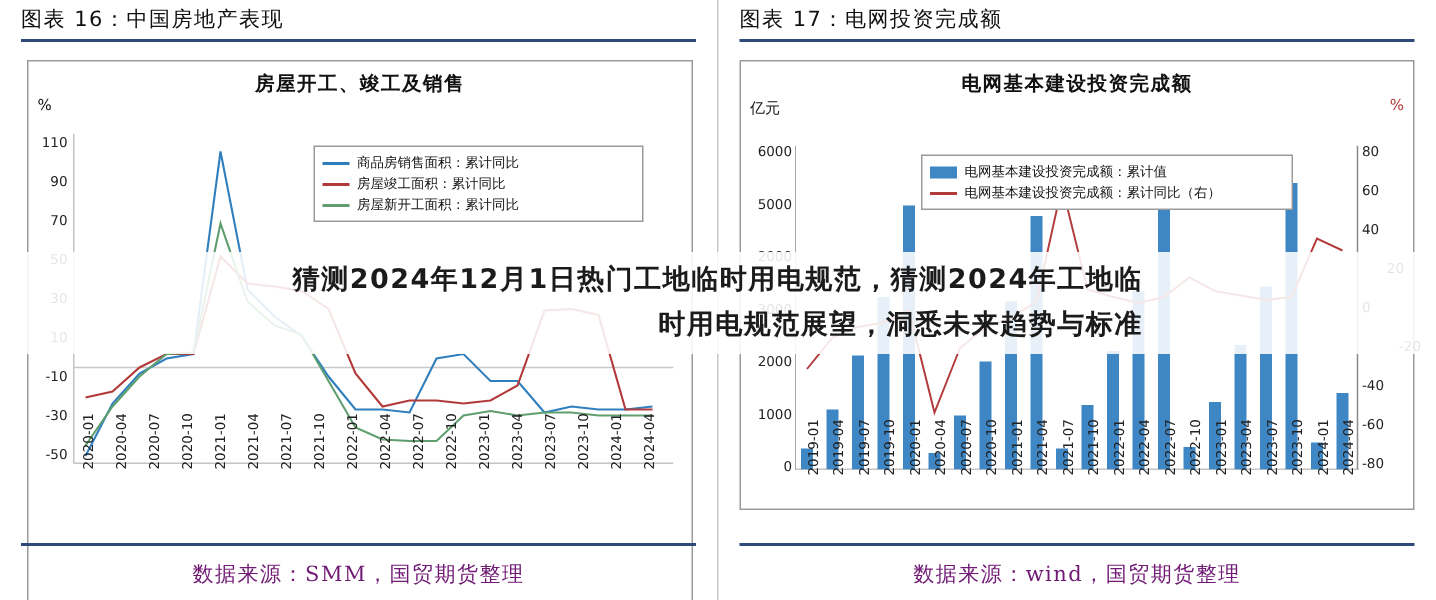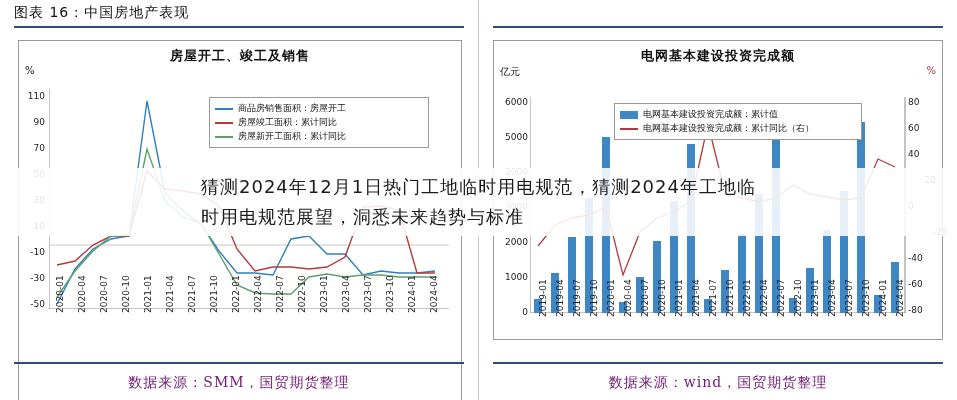"图表 17：电网投资完成额" div.fig-title { html: none -> <div>图表 17：电网投资完成额</div> }
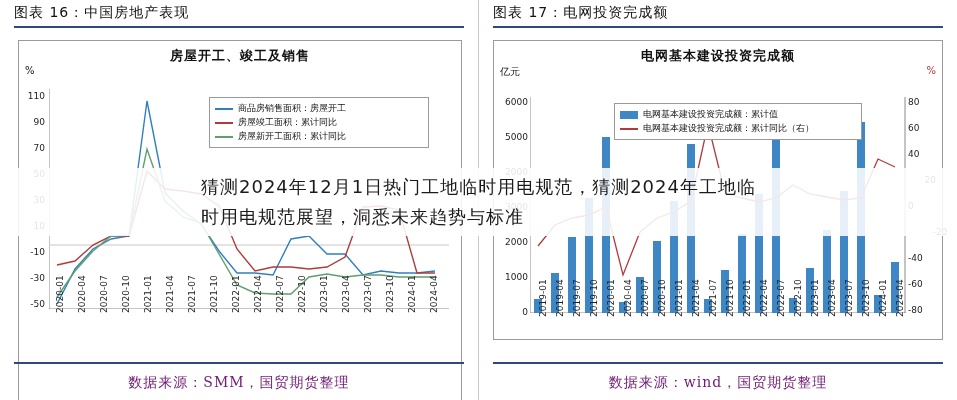"商品房销售面积：房屋开工" span.legend-label { text: 房屋开工 -> 累计同比 }
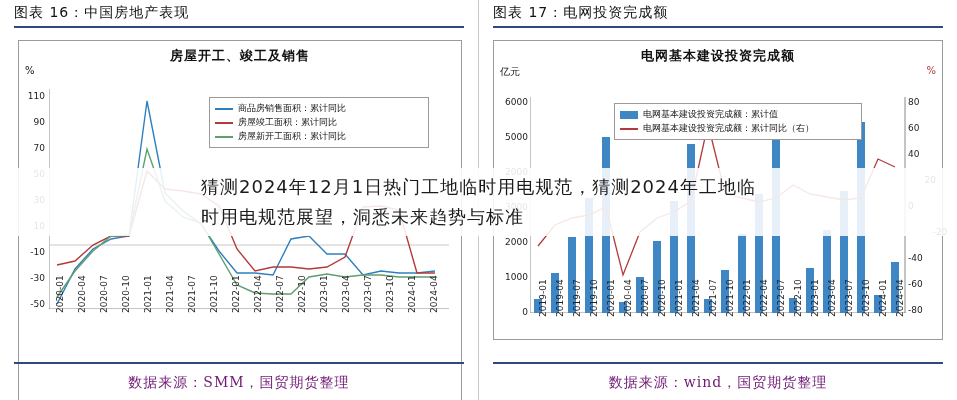"猜测2024年12月1日热门工地临时用电规范，猜测2024年工地临" .overlay-text { font-weight: normal -> bold; text-align: left -> right }
